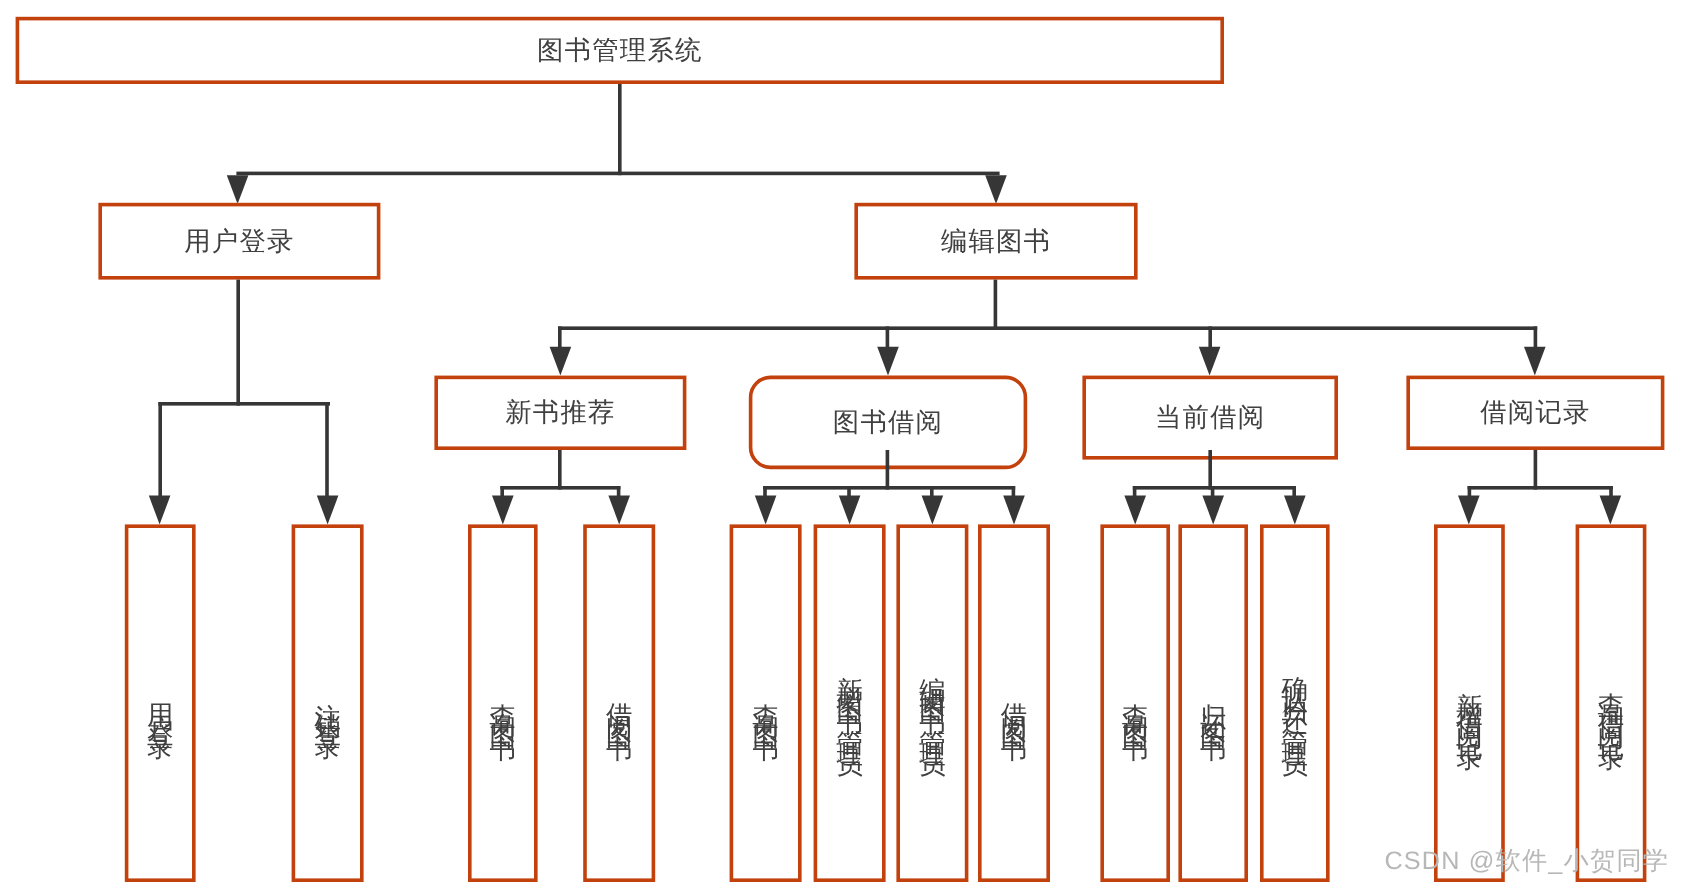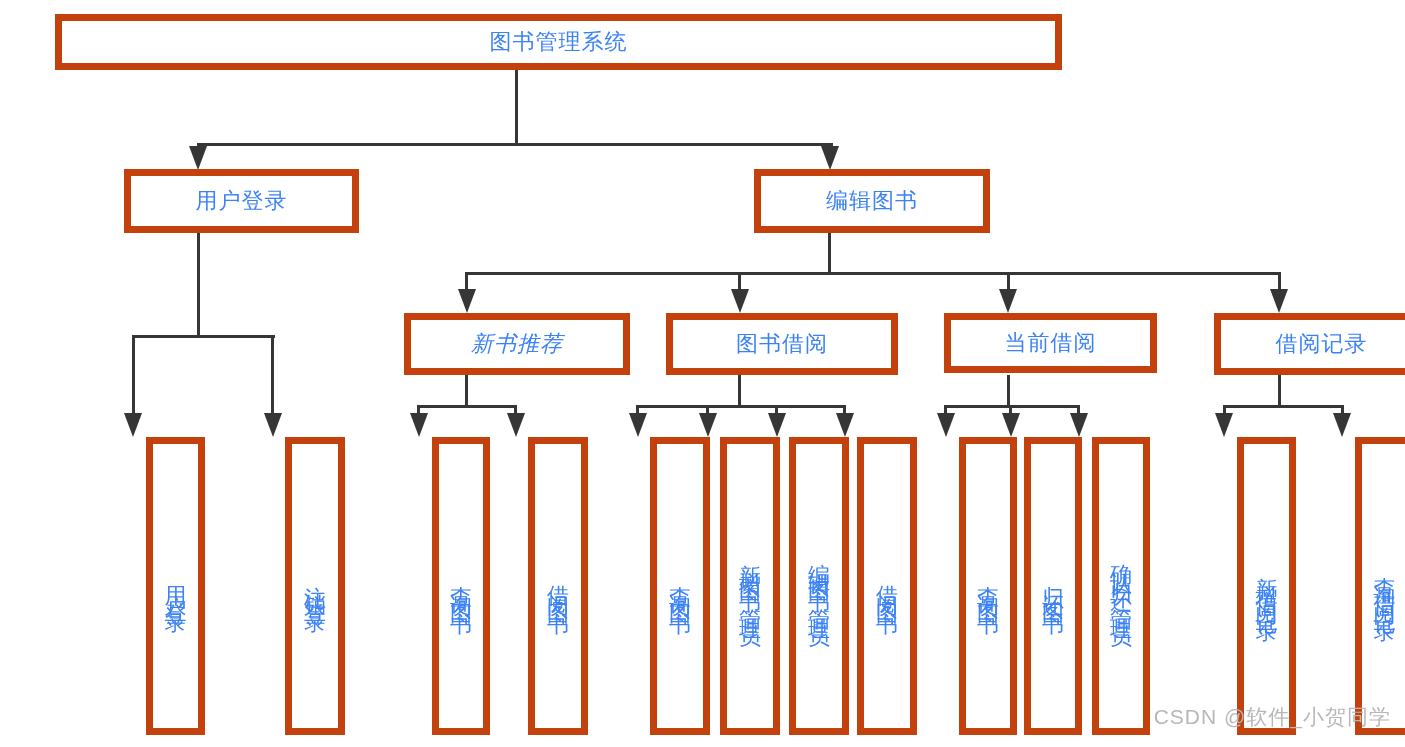"图书管理系统" .box { border: 7px solid #c2410c -> 3px solid #c2410c; color: #3b82f6 -> #404040; margin-left: 42px -> none }
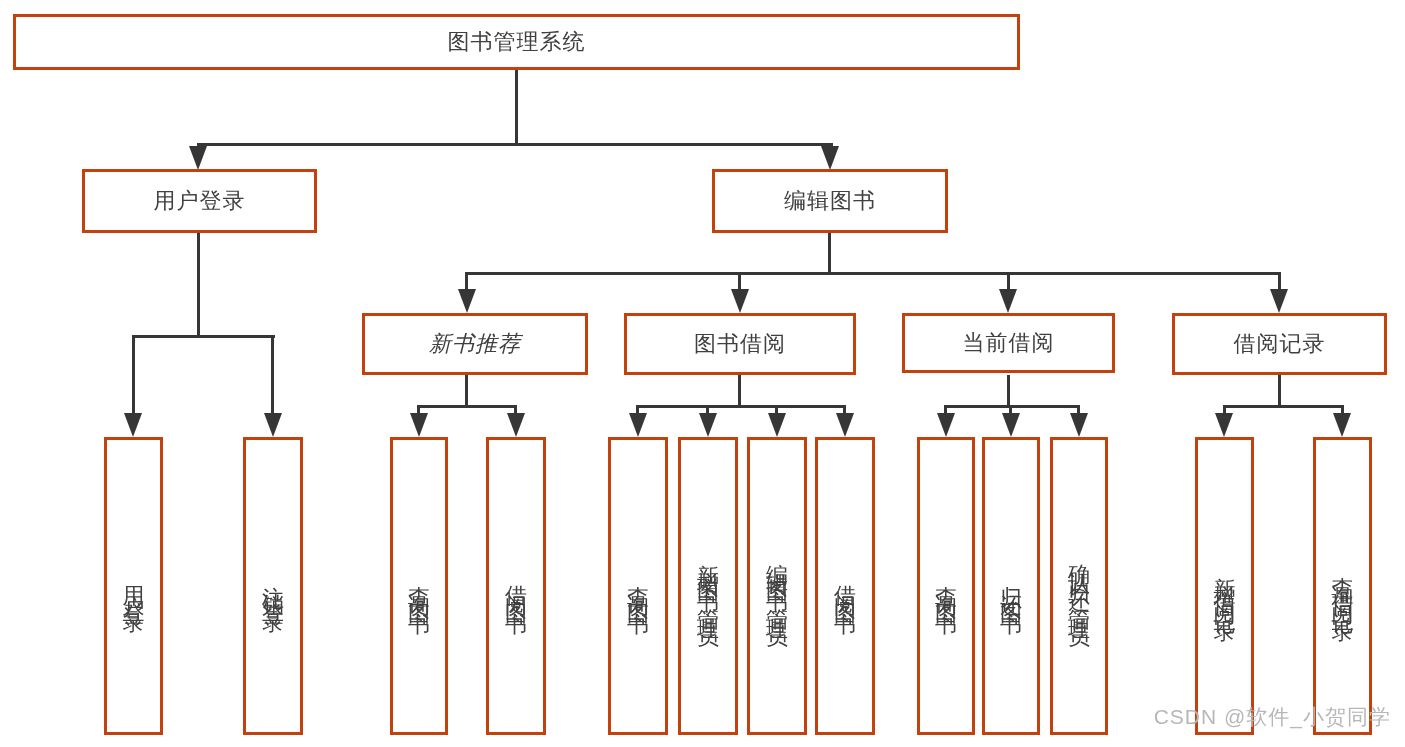"新书推荐" div.box { font-style: italic -> none; width: 226px -> 210px }
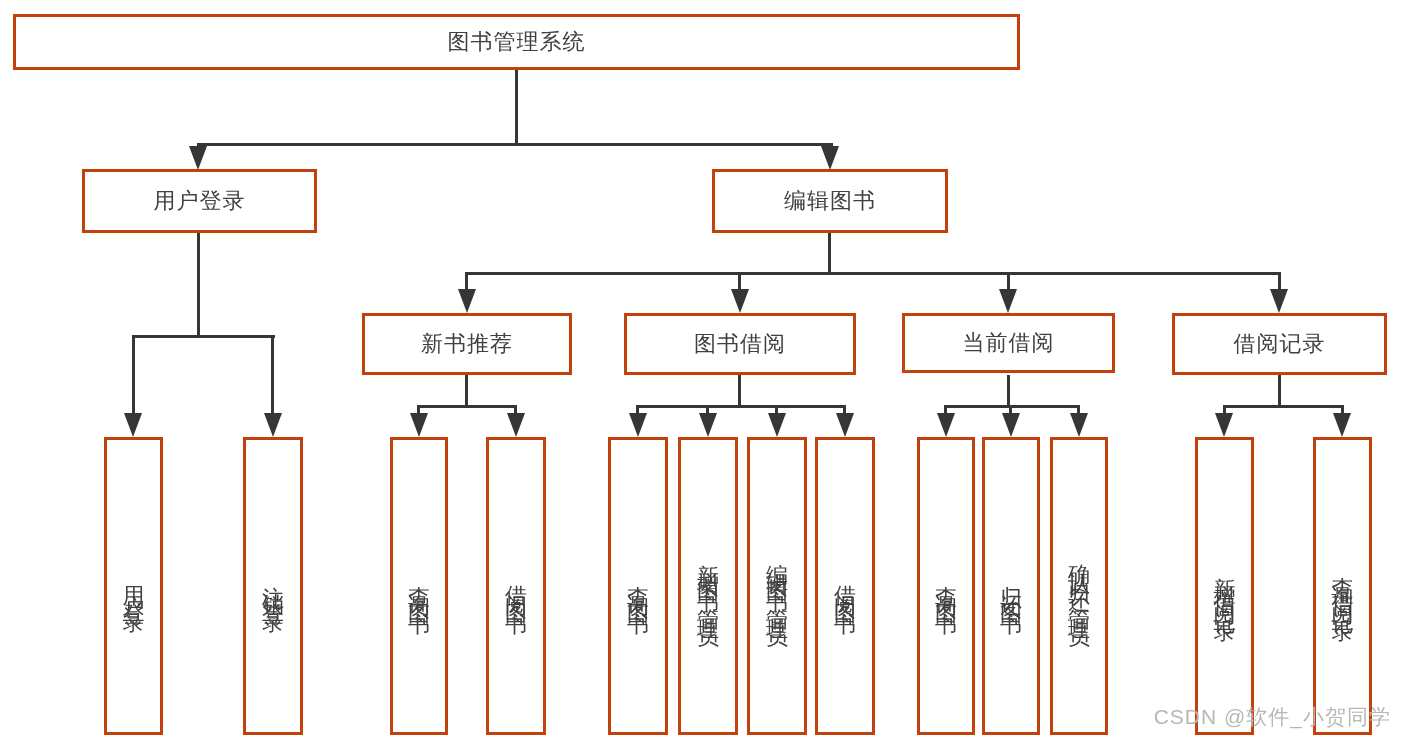"图书借阅" div.box { border-radius: none -> 18px; height: 62px -> 78px }
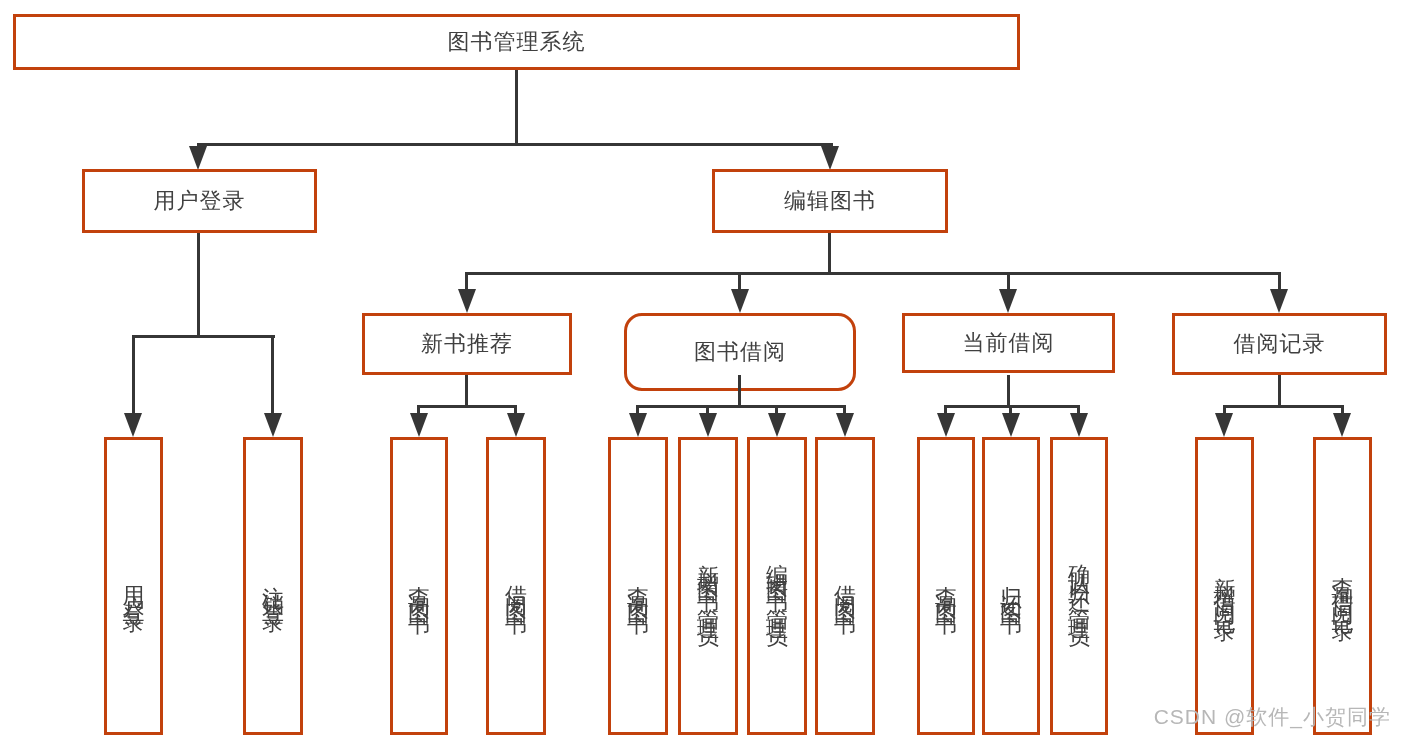"当前借阅" div.box { height: 60px -> 70px }
